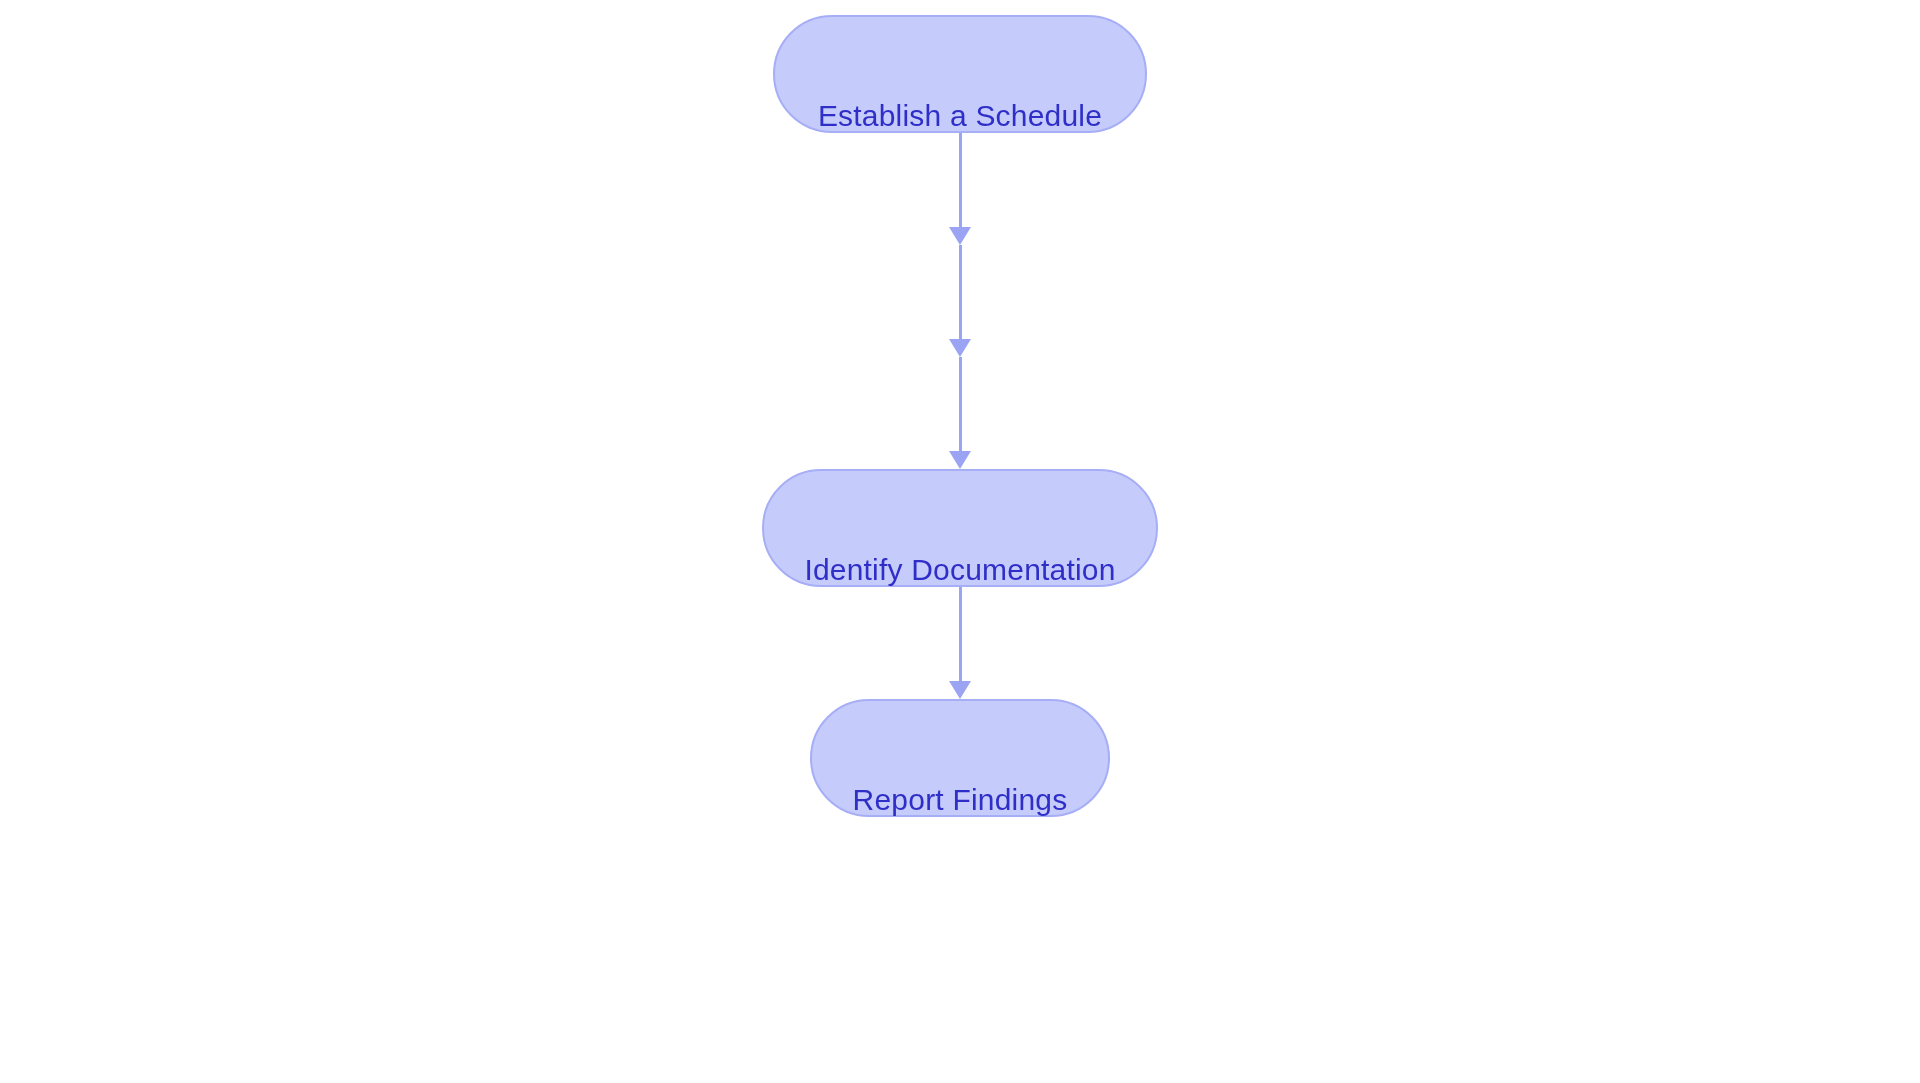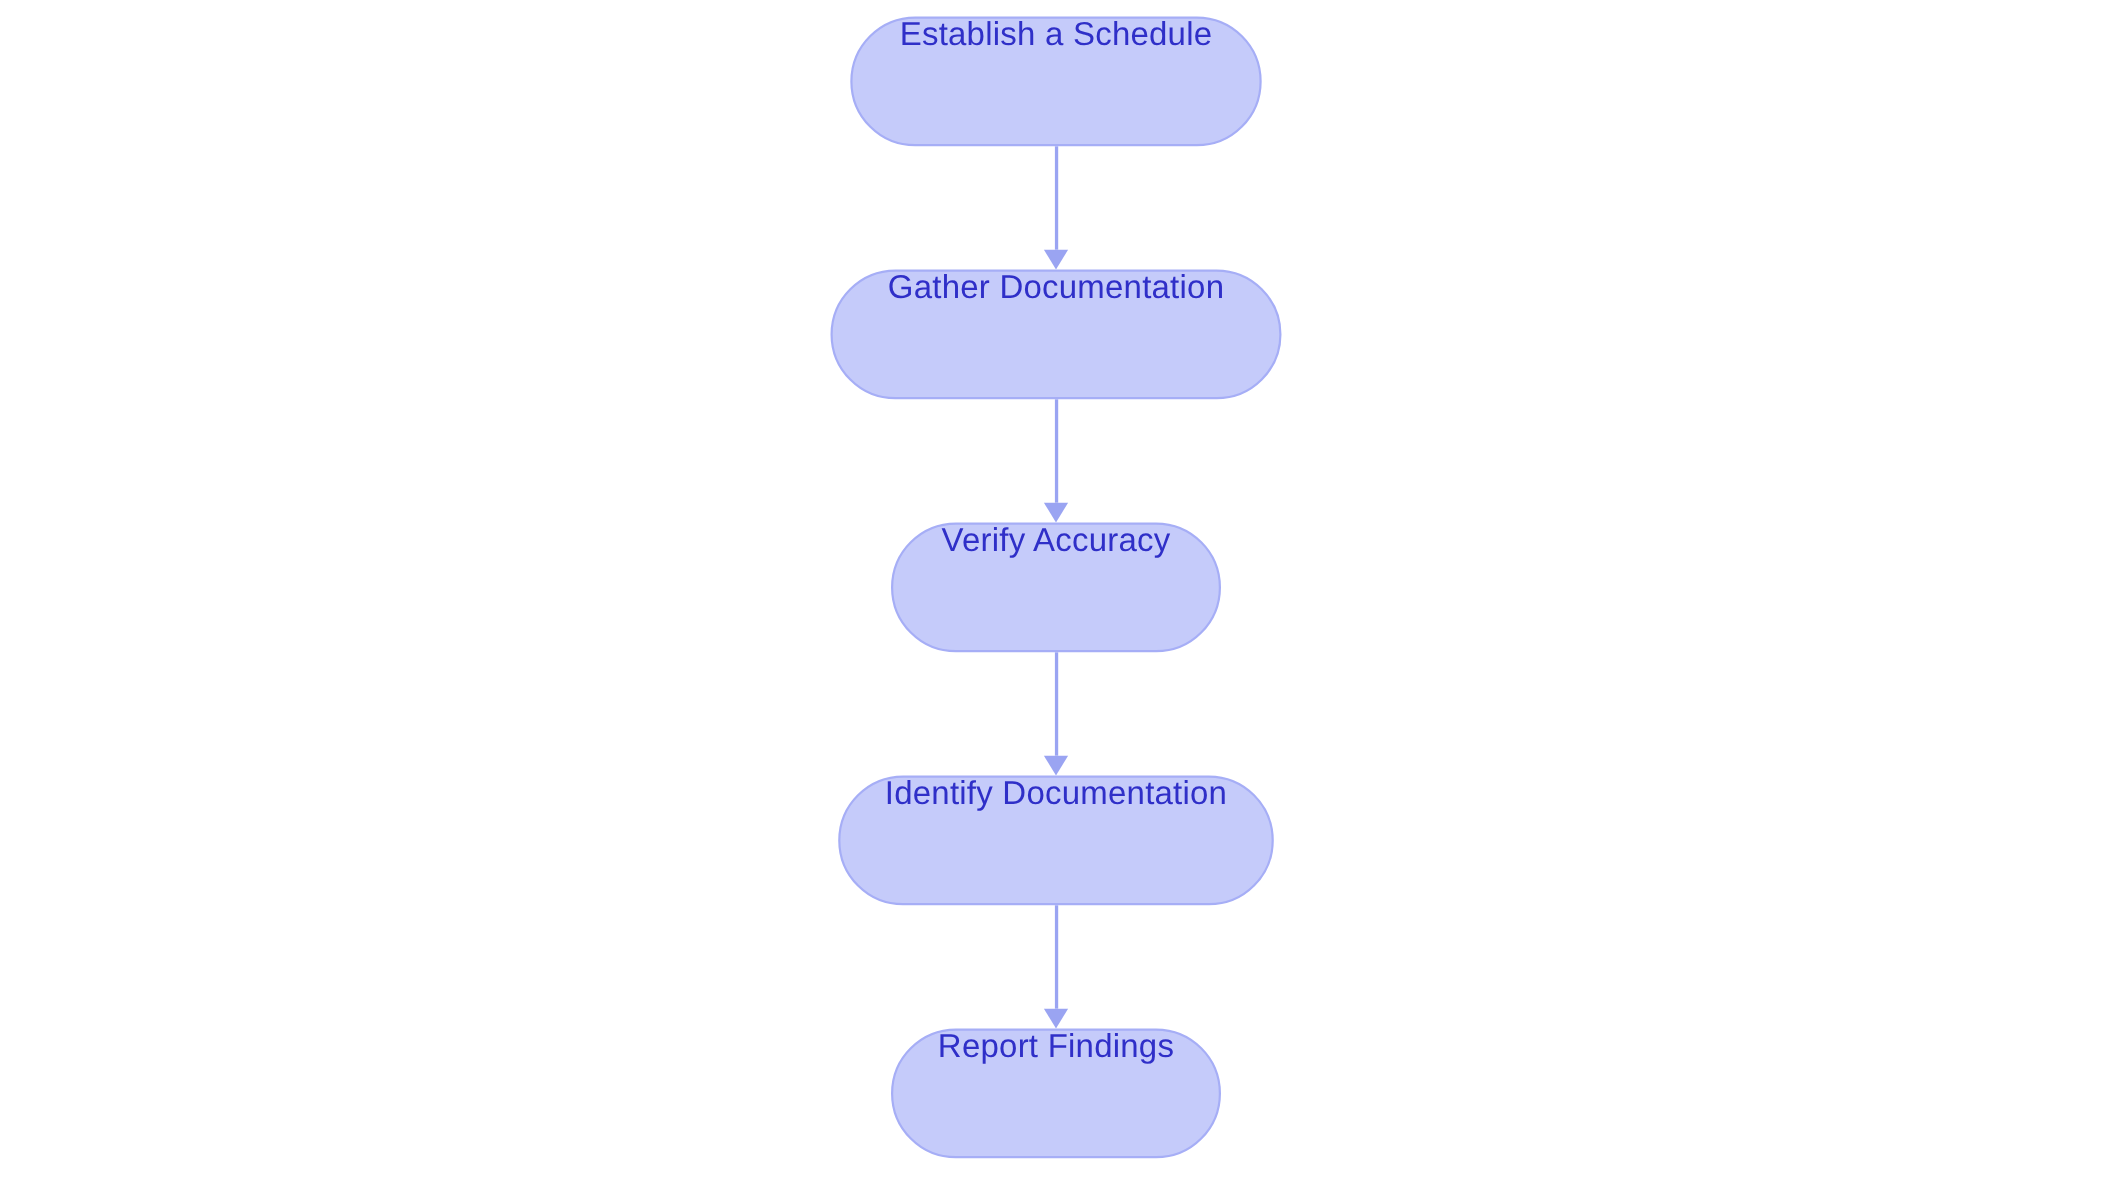"Establish a Schedule" .node { align-items: flex-start -> flex-end }
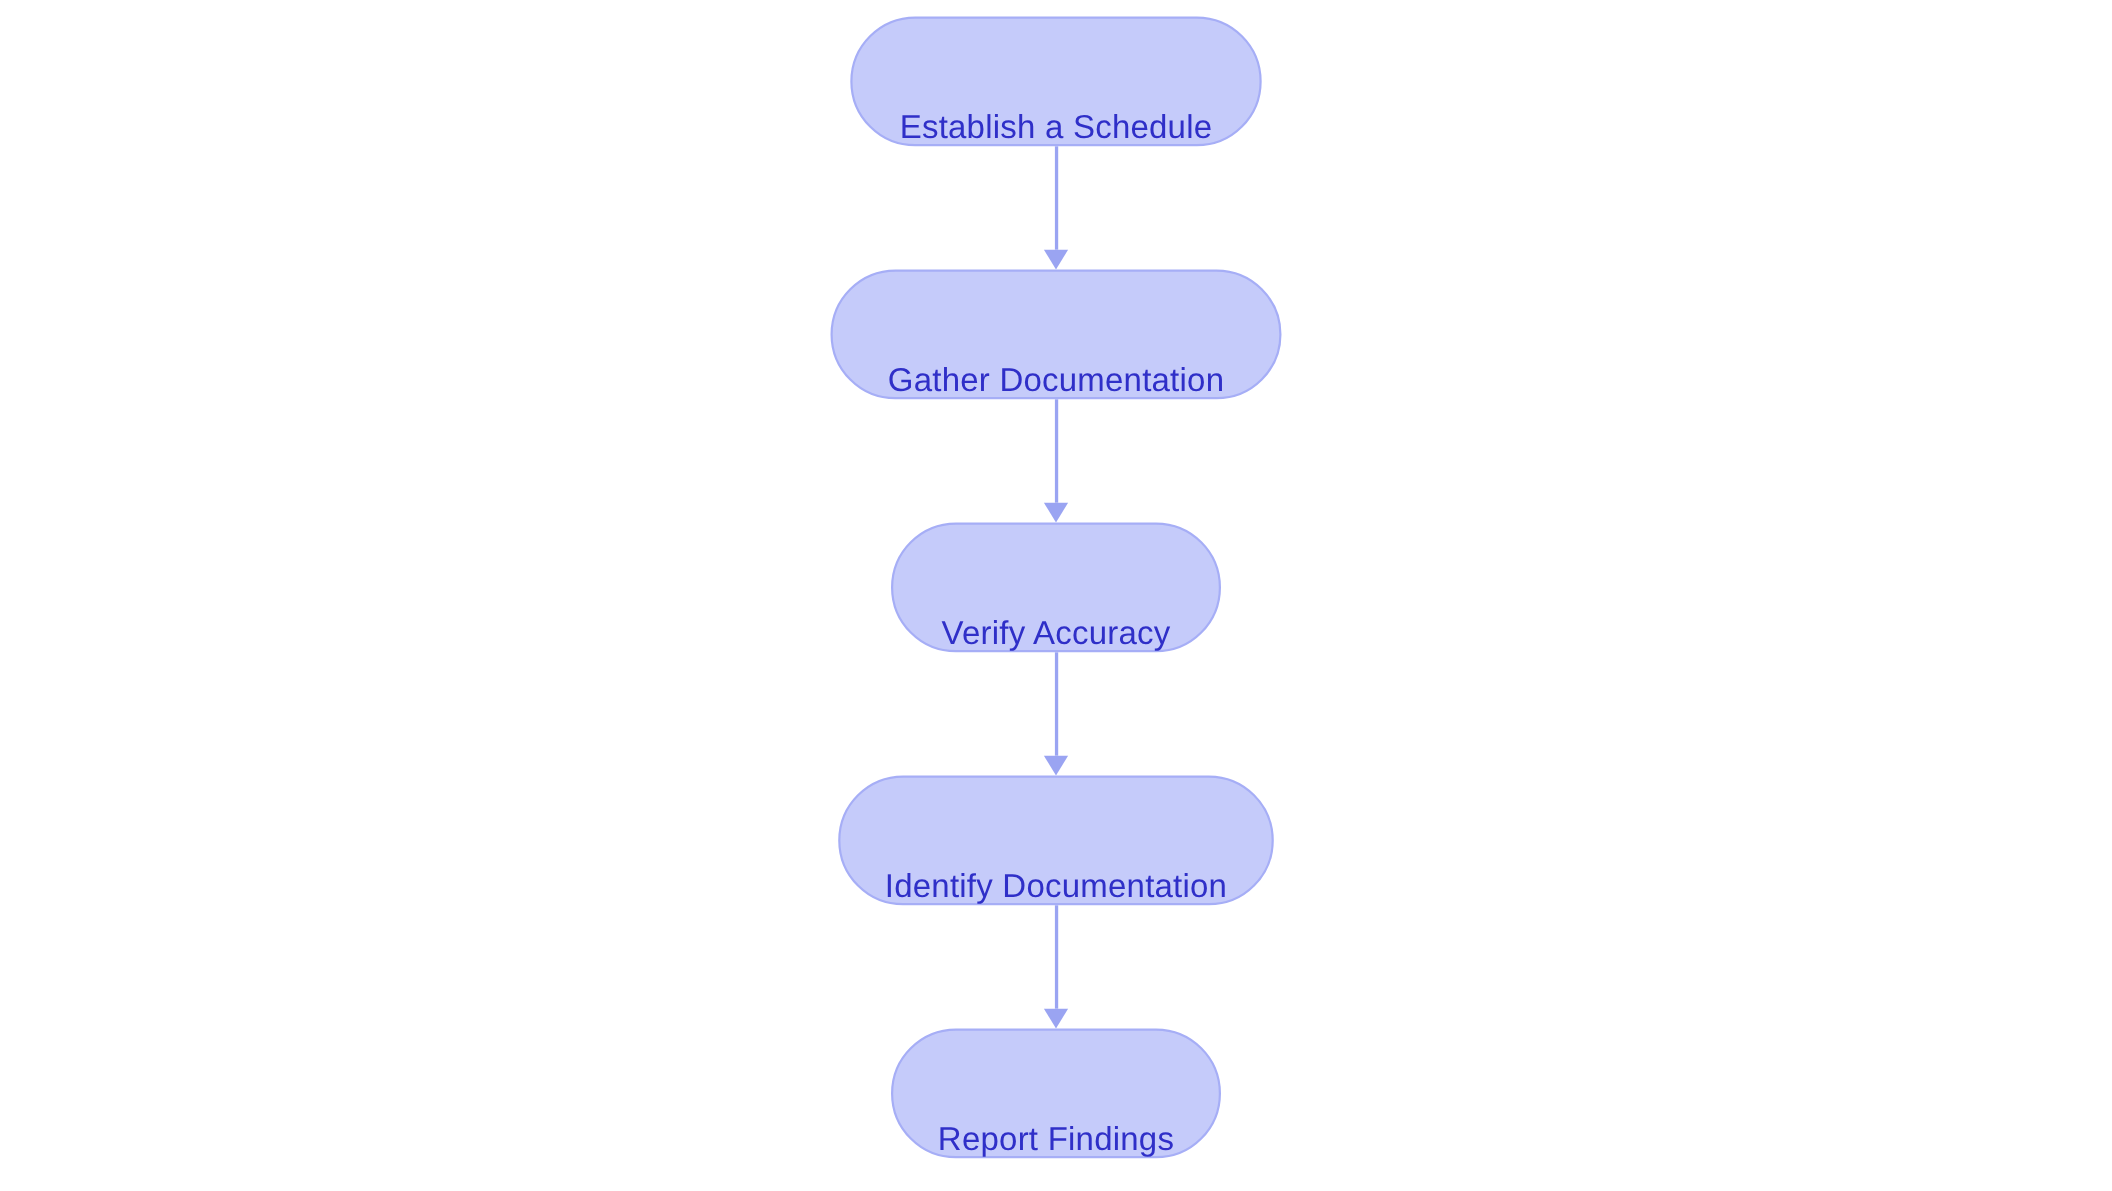"Gather Documentation" div.node { html: <div> <span>Gather Documentation</span> </div> -> none }
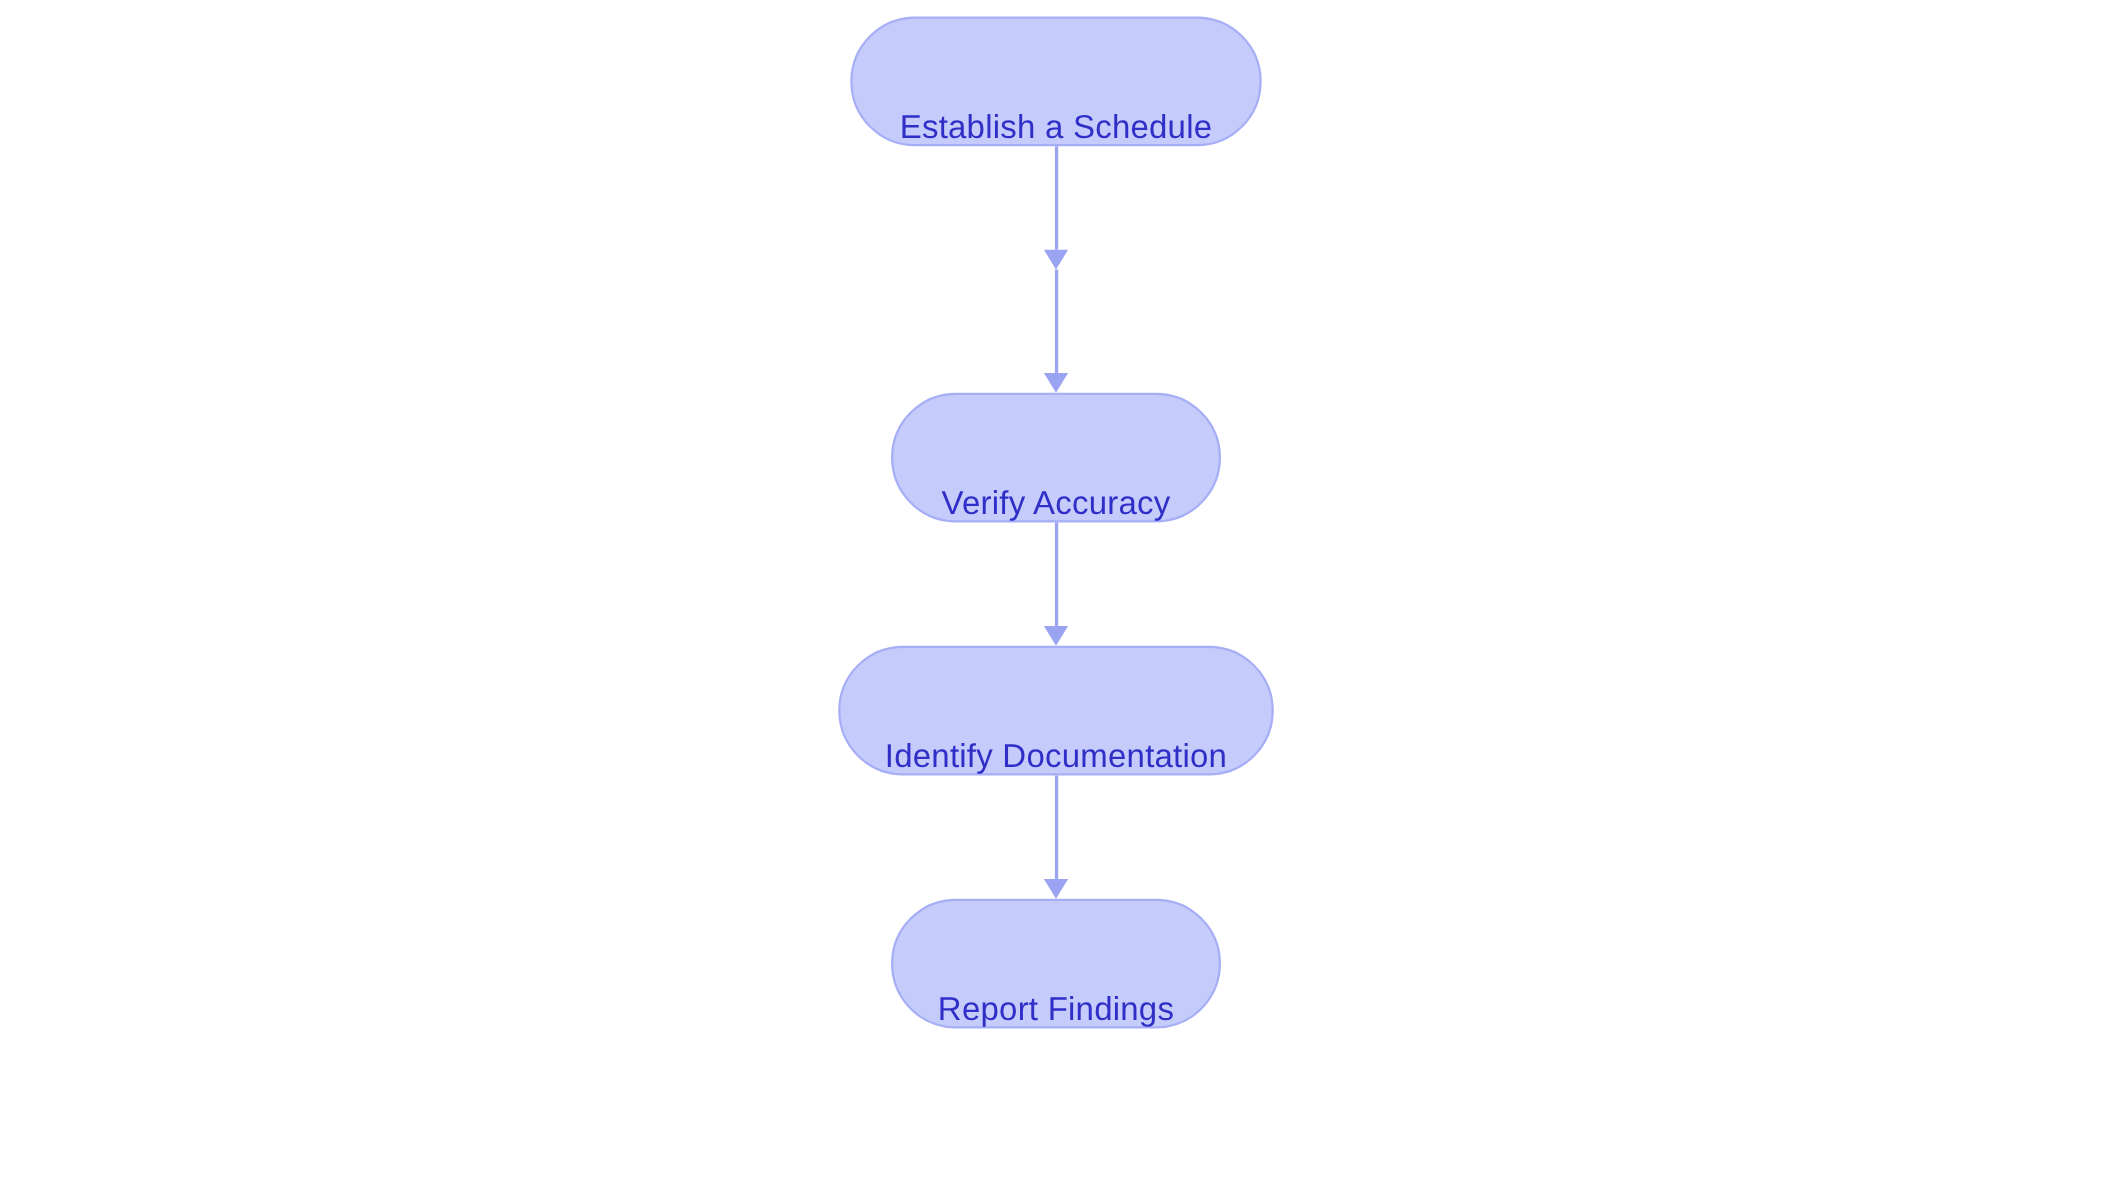"Verify Accuracy" div.node { html: <div> <span>Verify Accuracy</span> </div> -> none }
